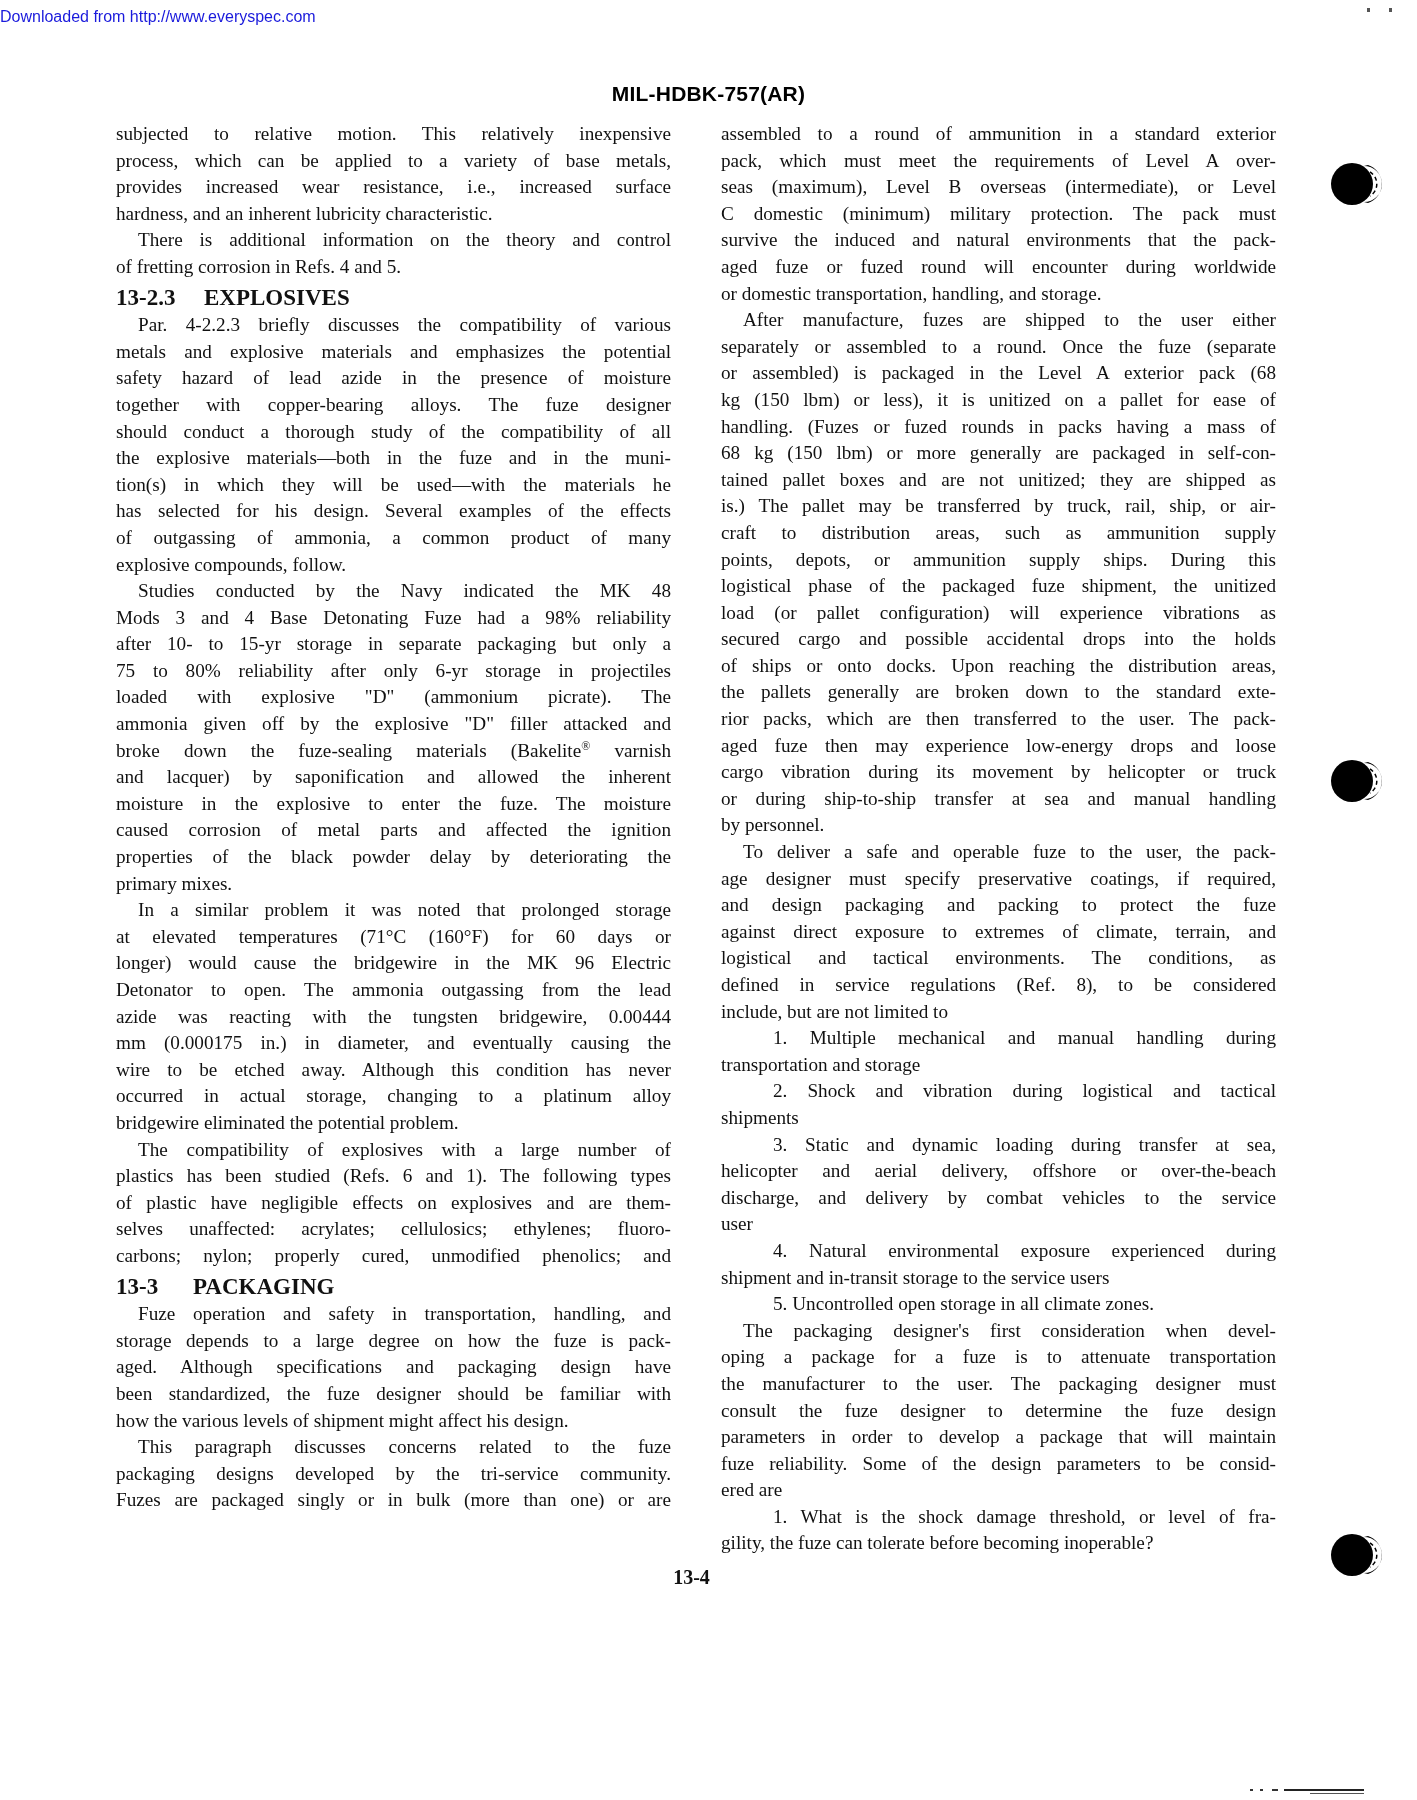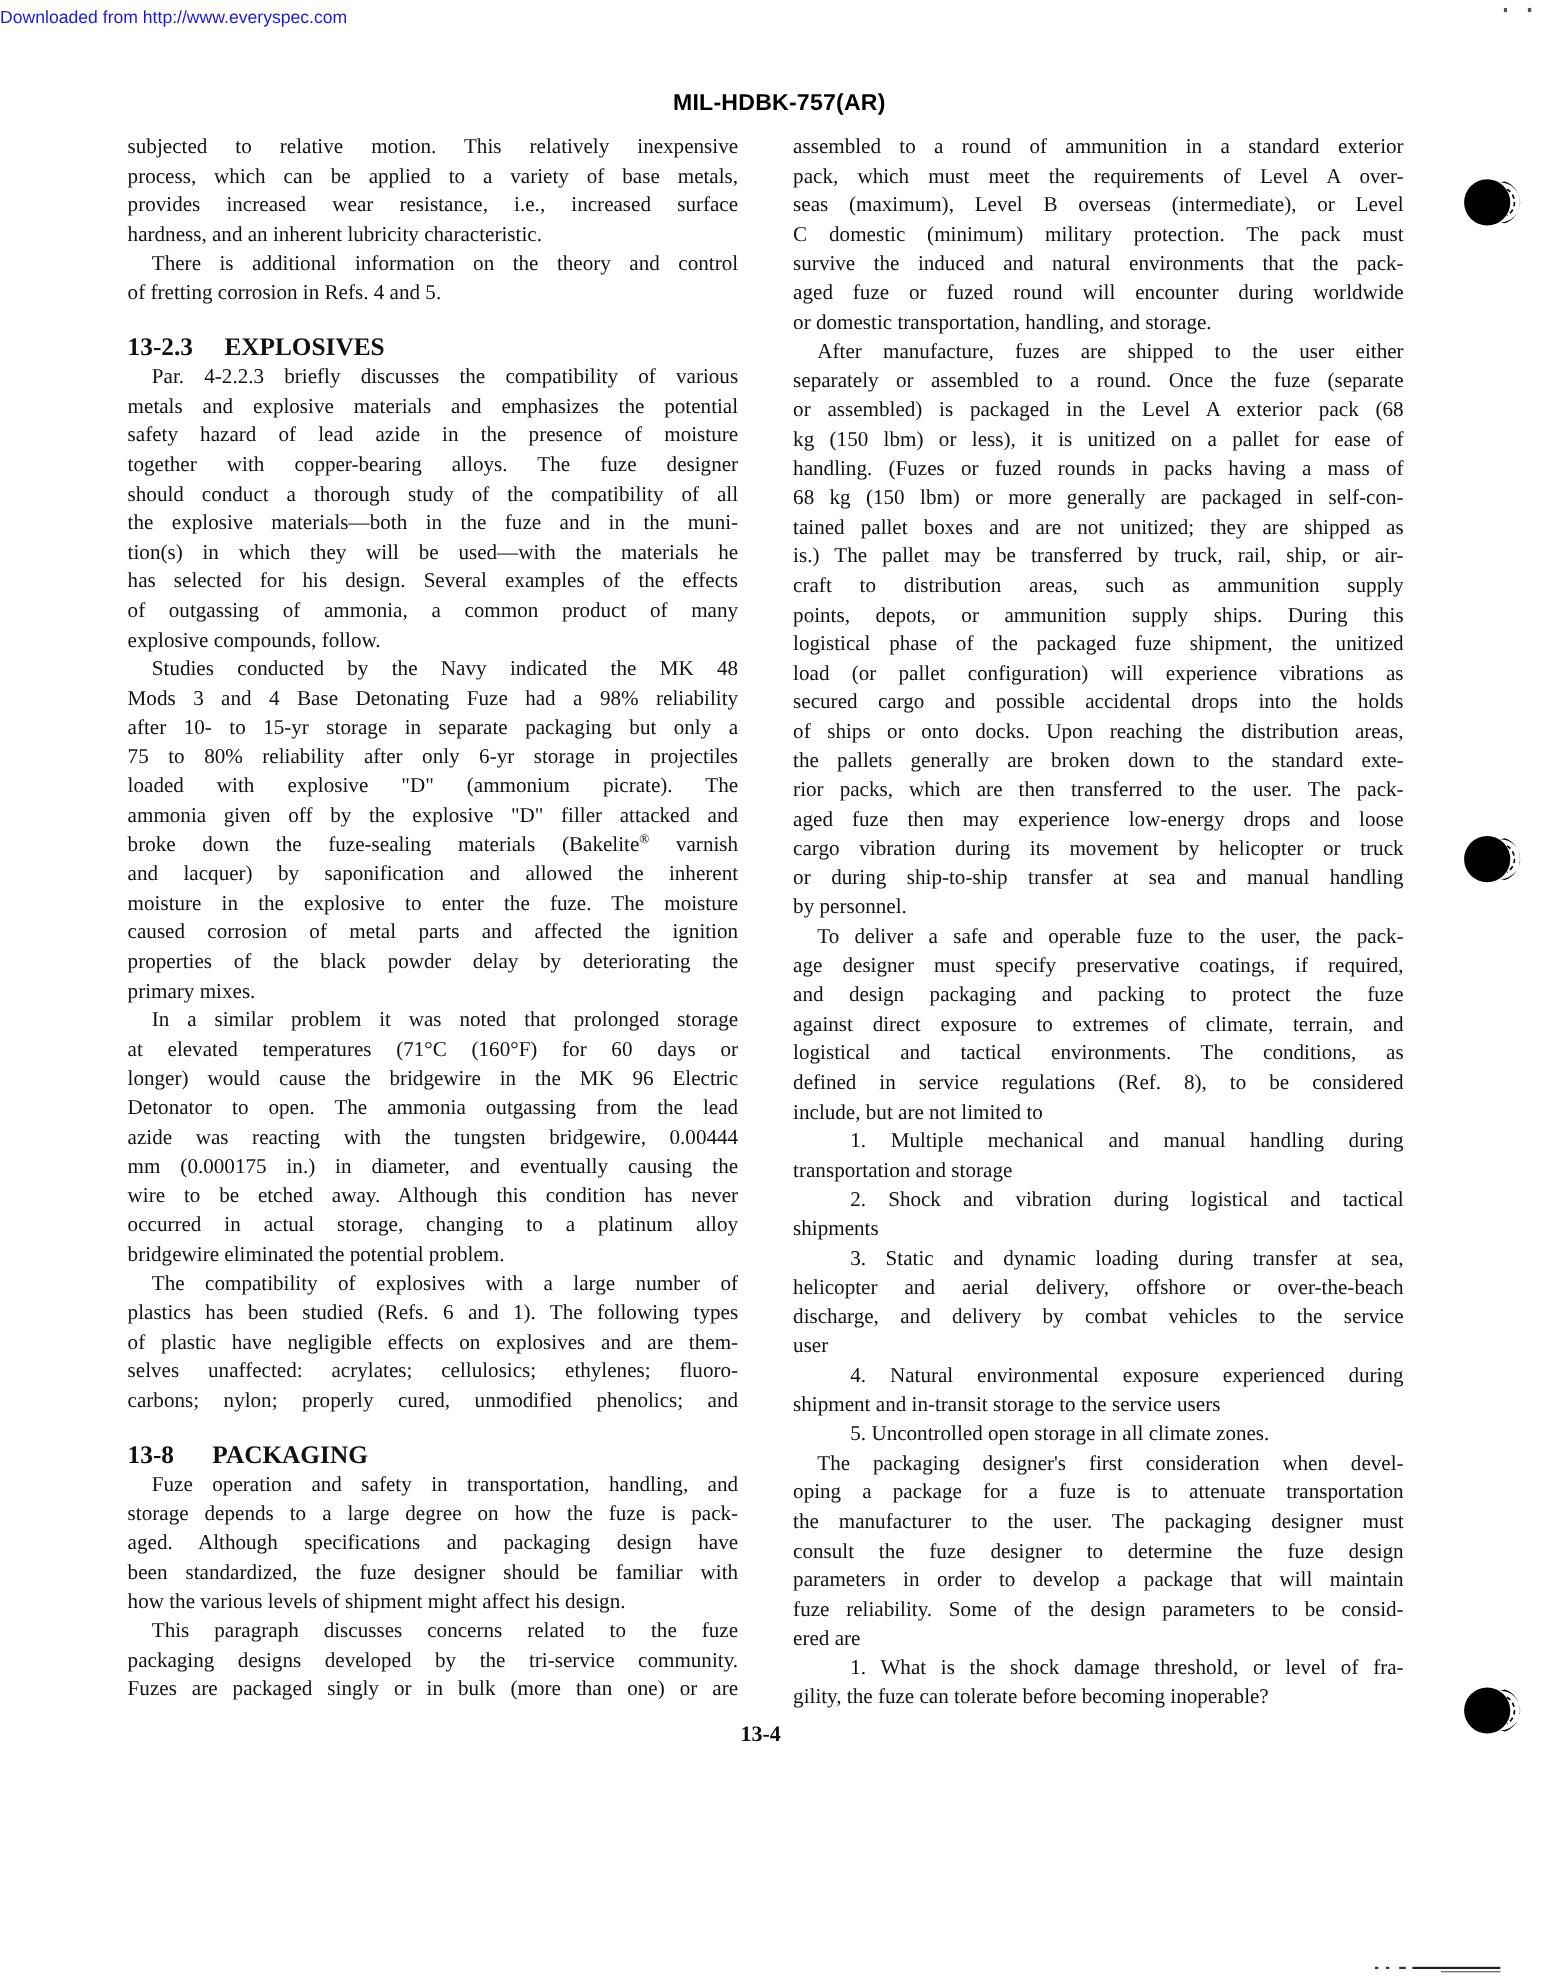"13-2.3 EXPLOSIVES" .heading { margin-top: 22px -> 4px }
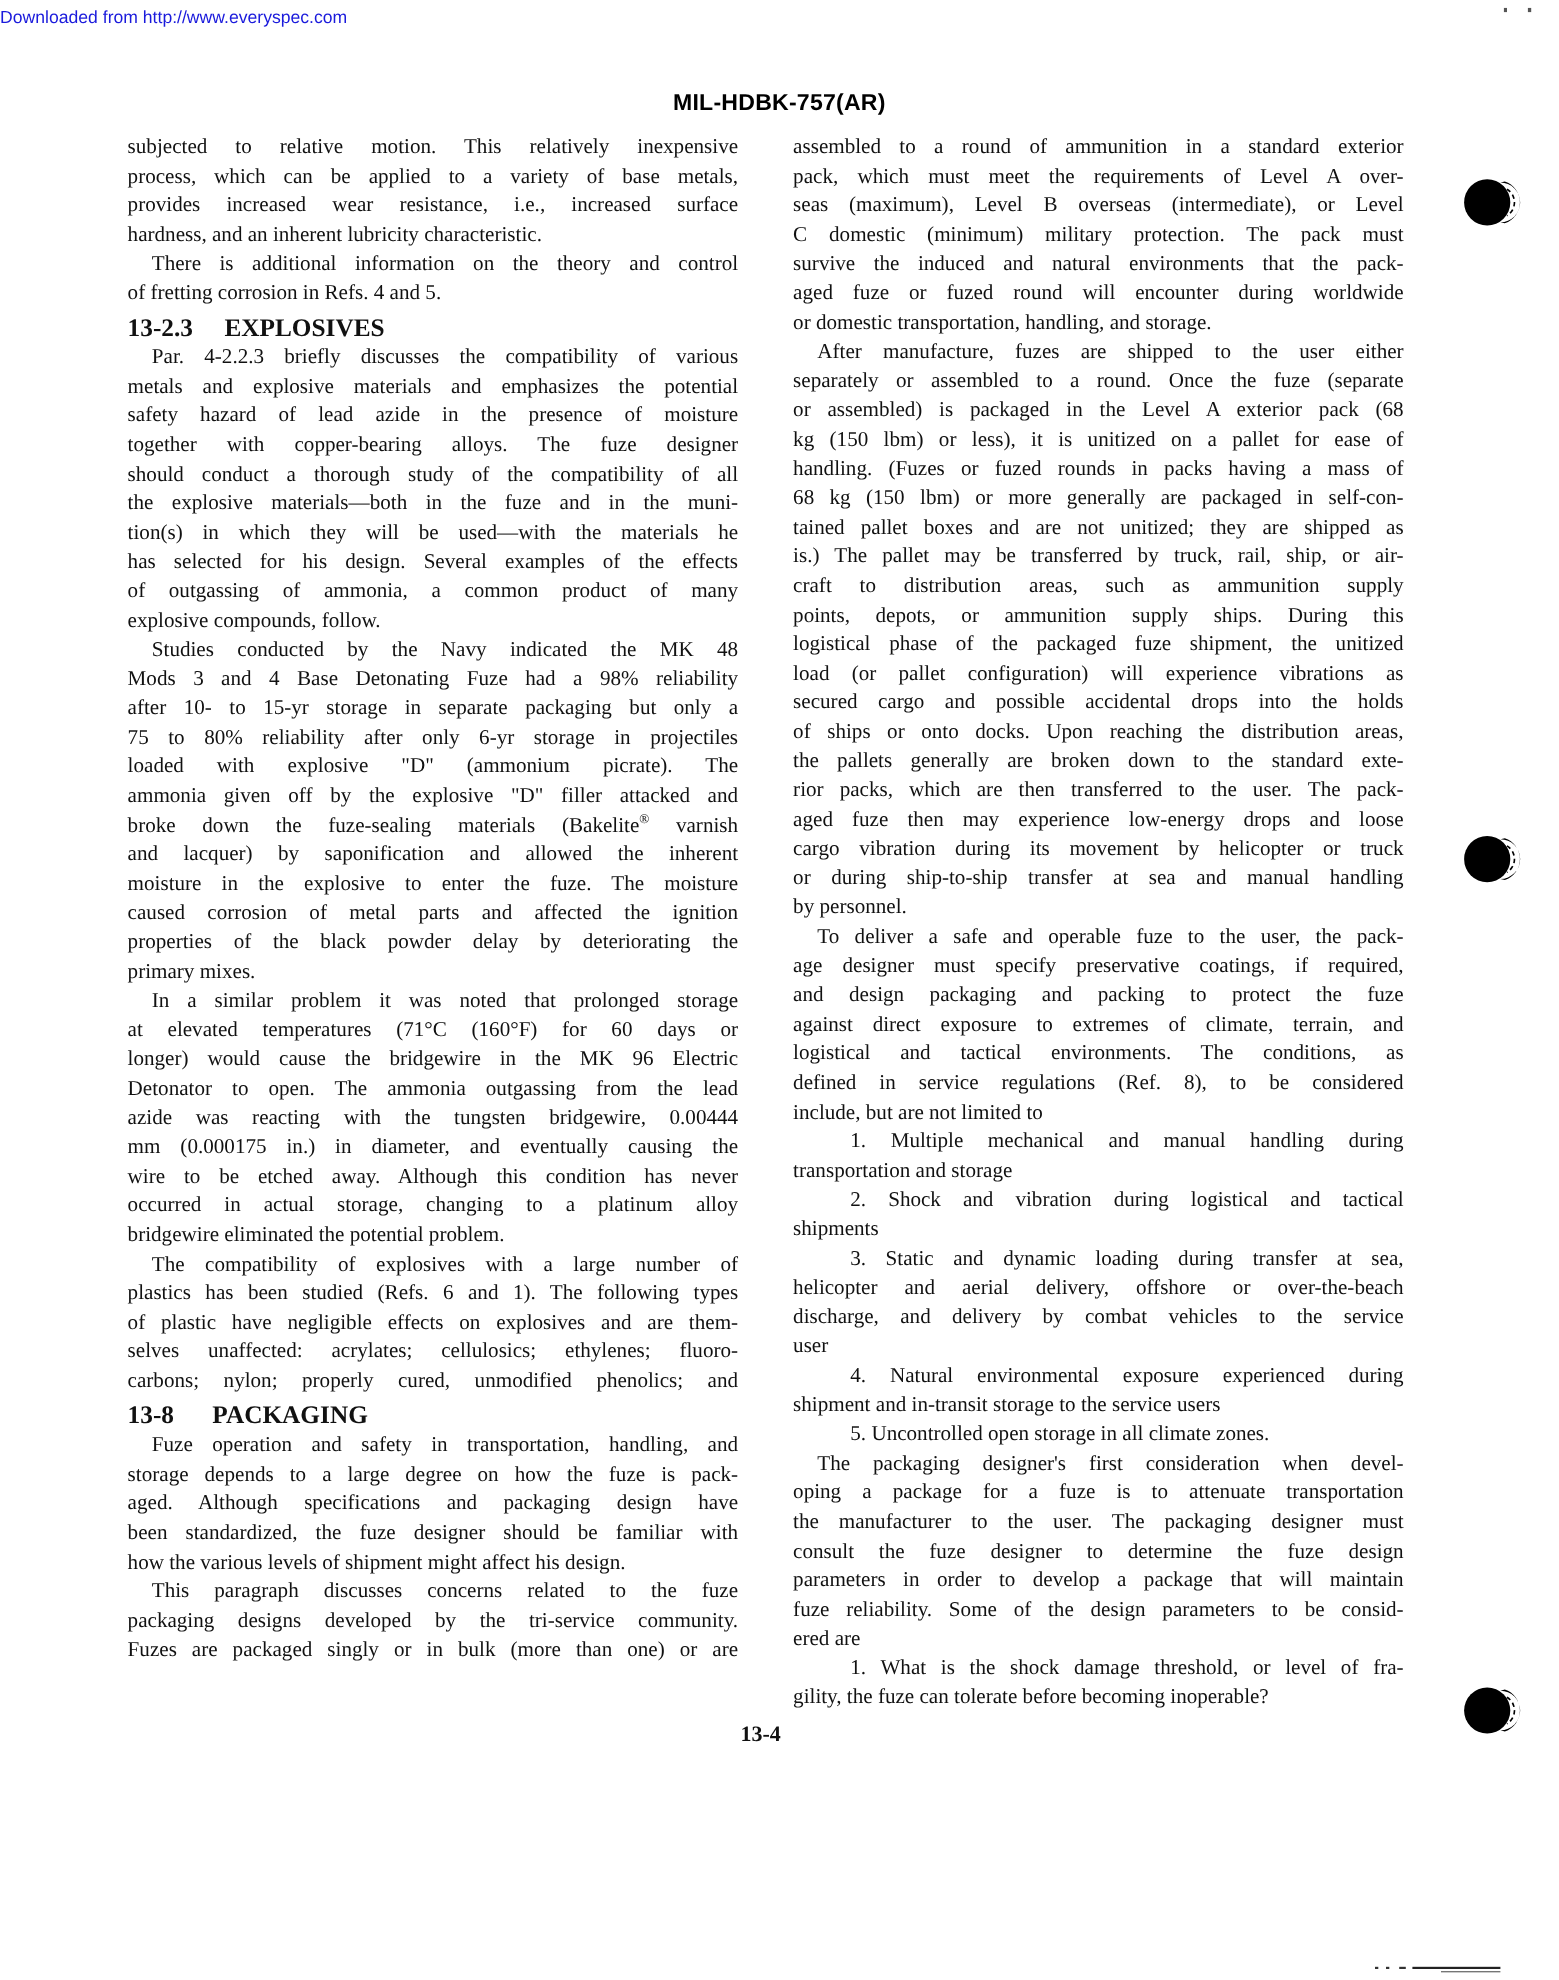"13-8" span.num { text: 13-8 -> 13-3 }
